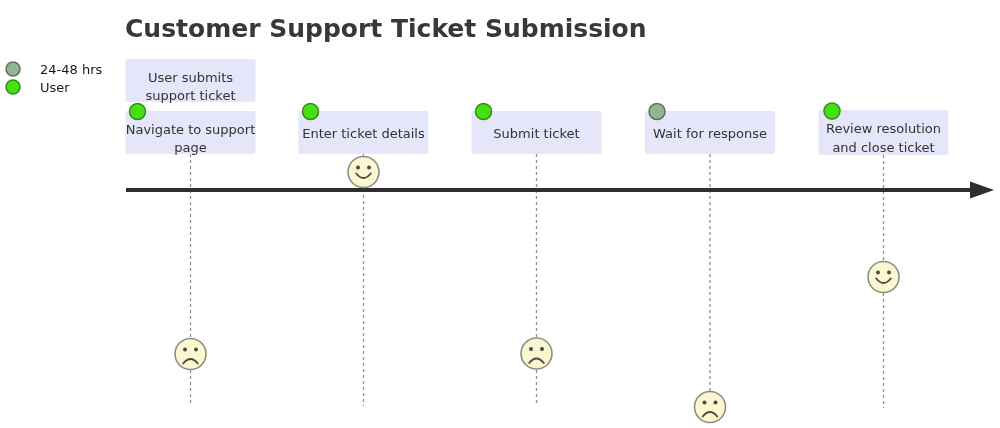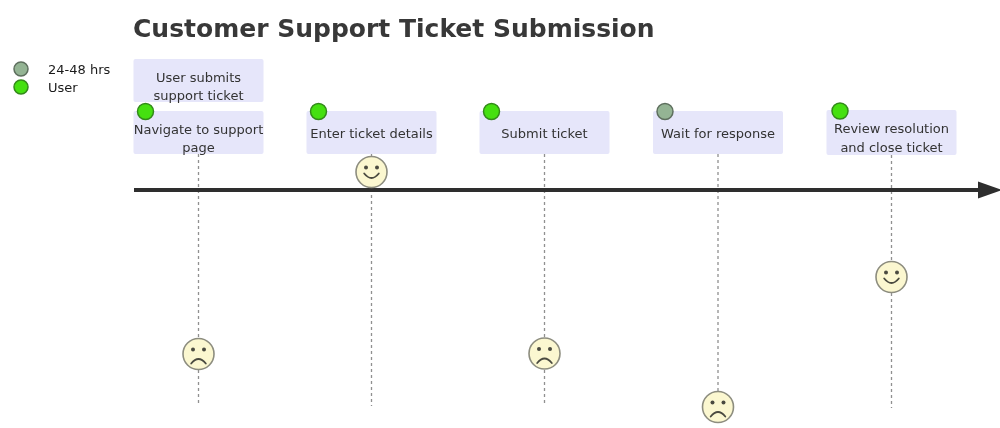"Customer Support Ticket Submission" .canvas-wrap { margin-left: 8px -> none }
